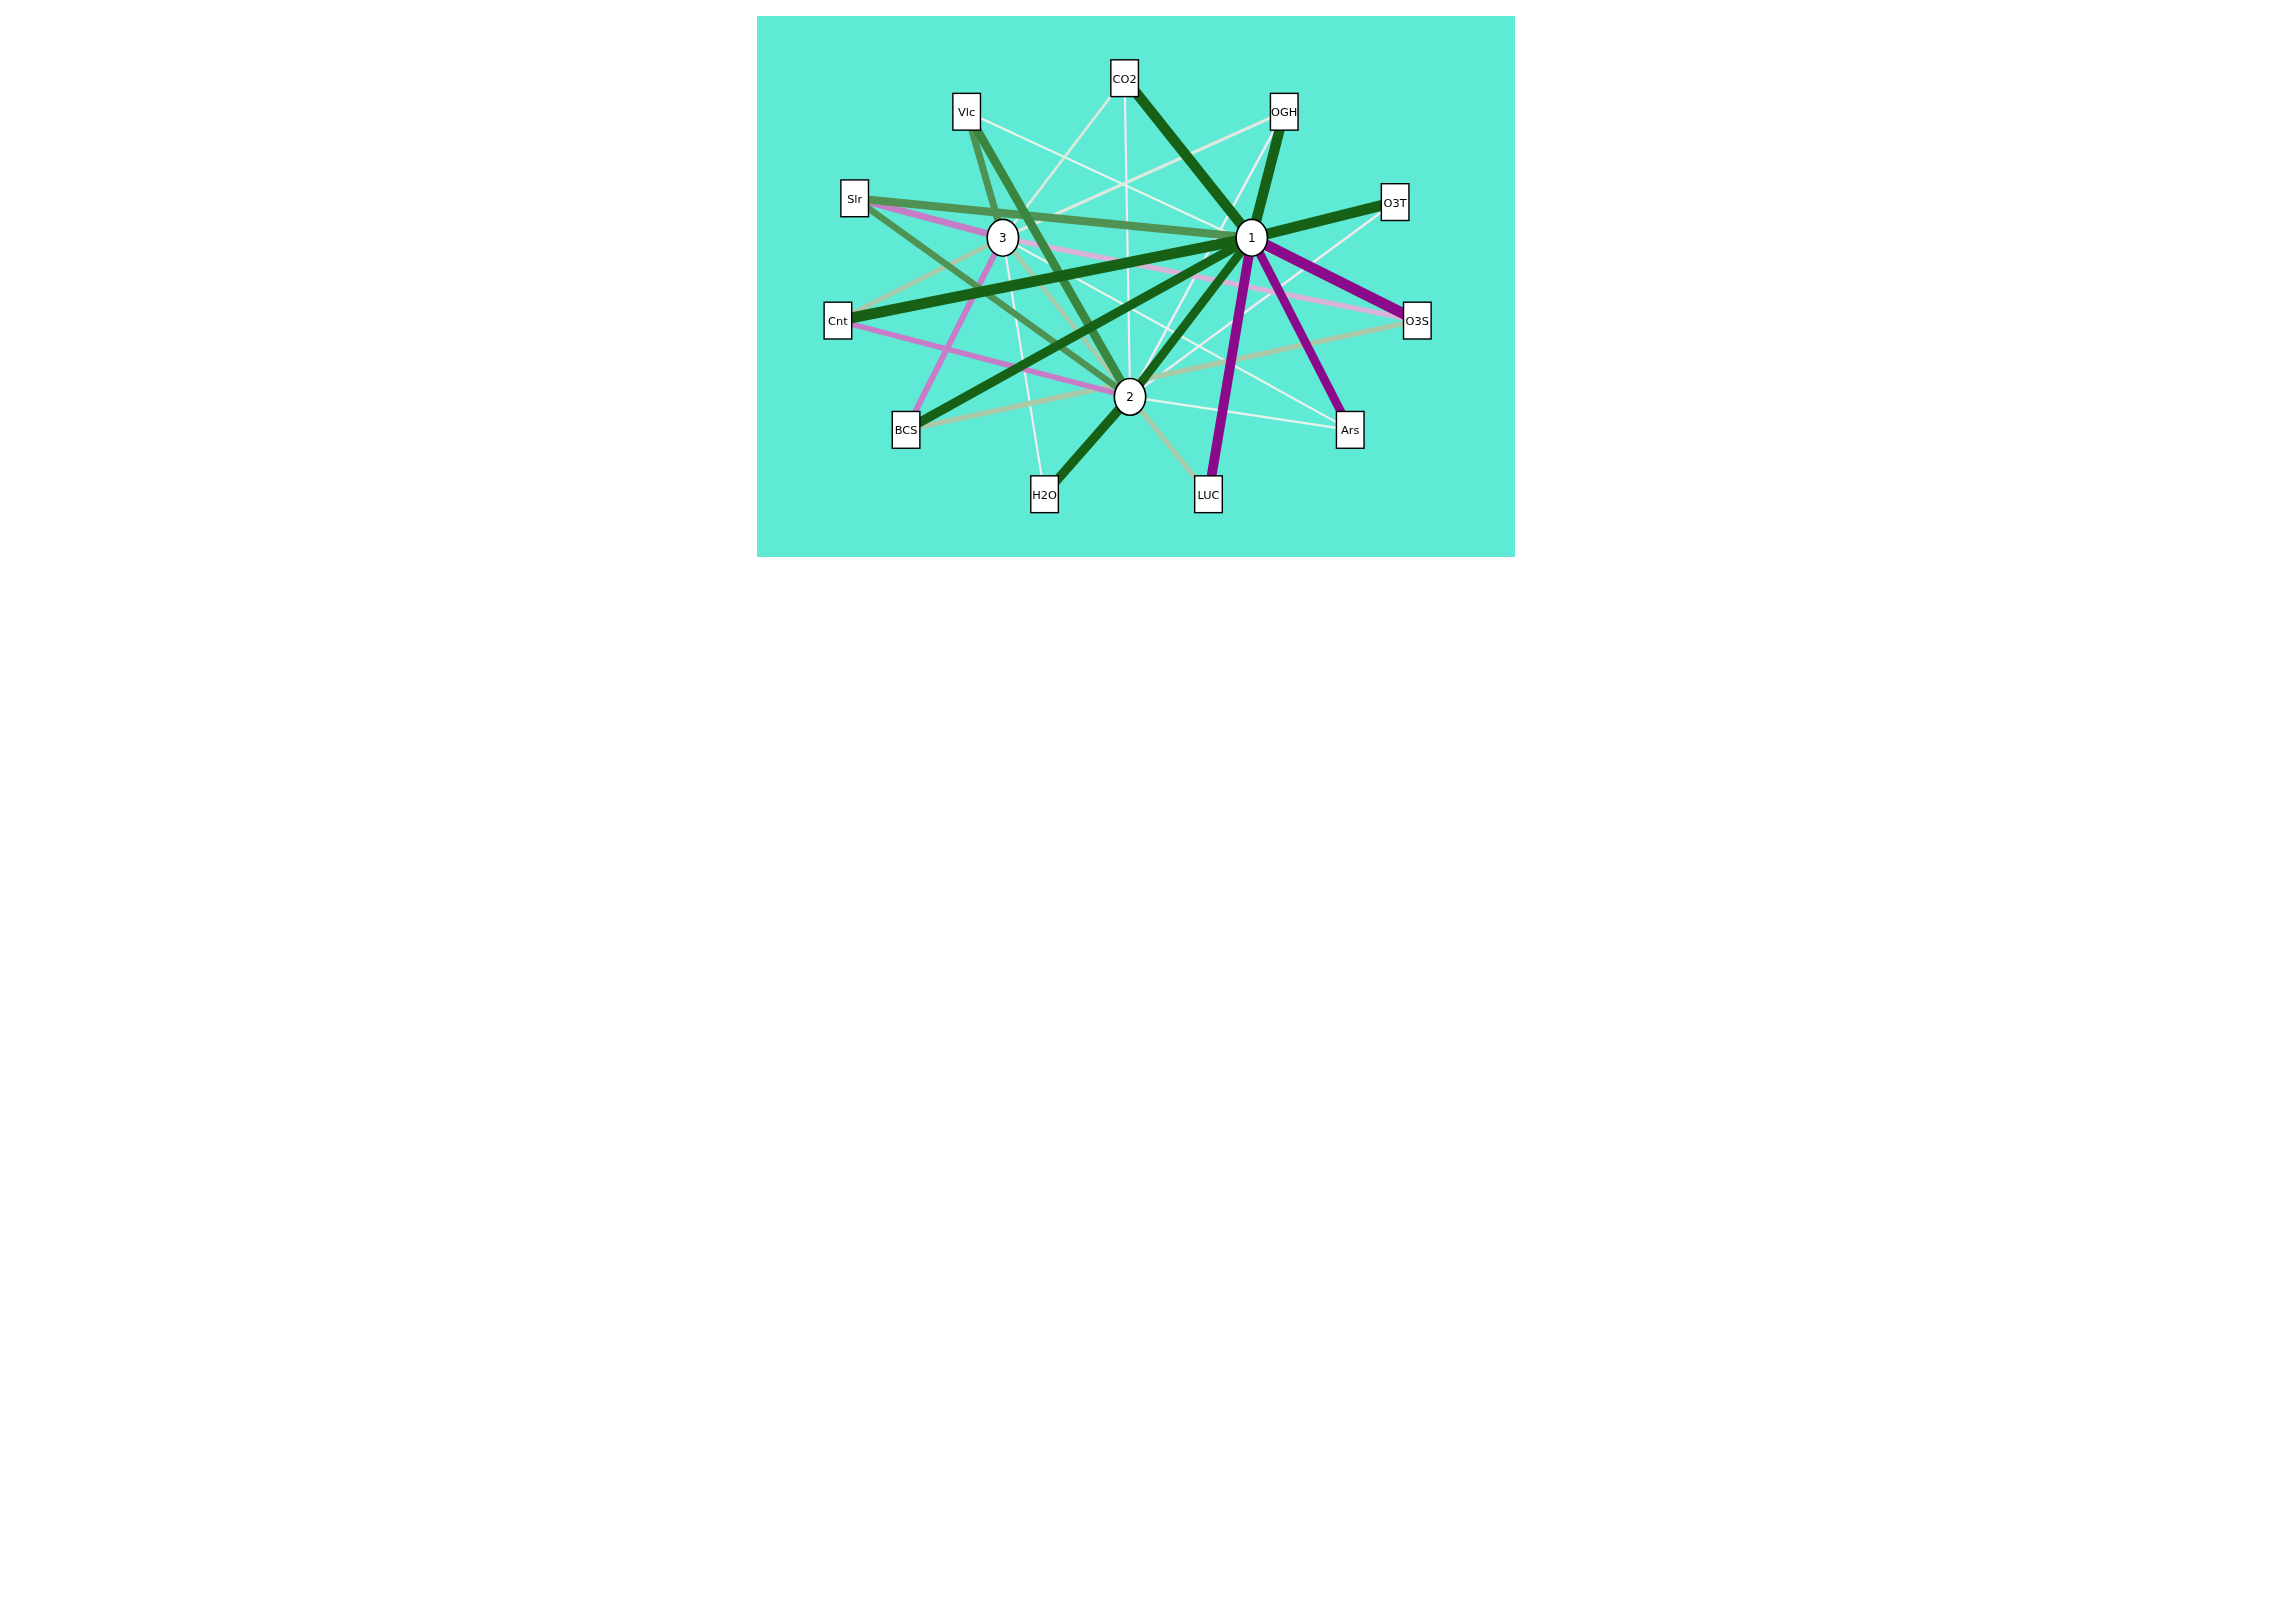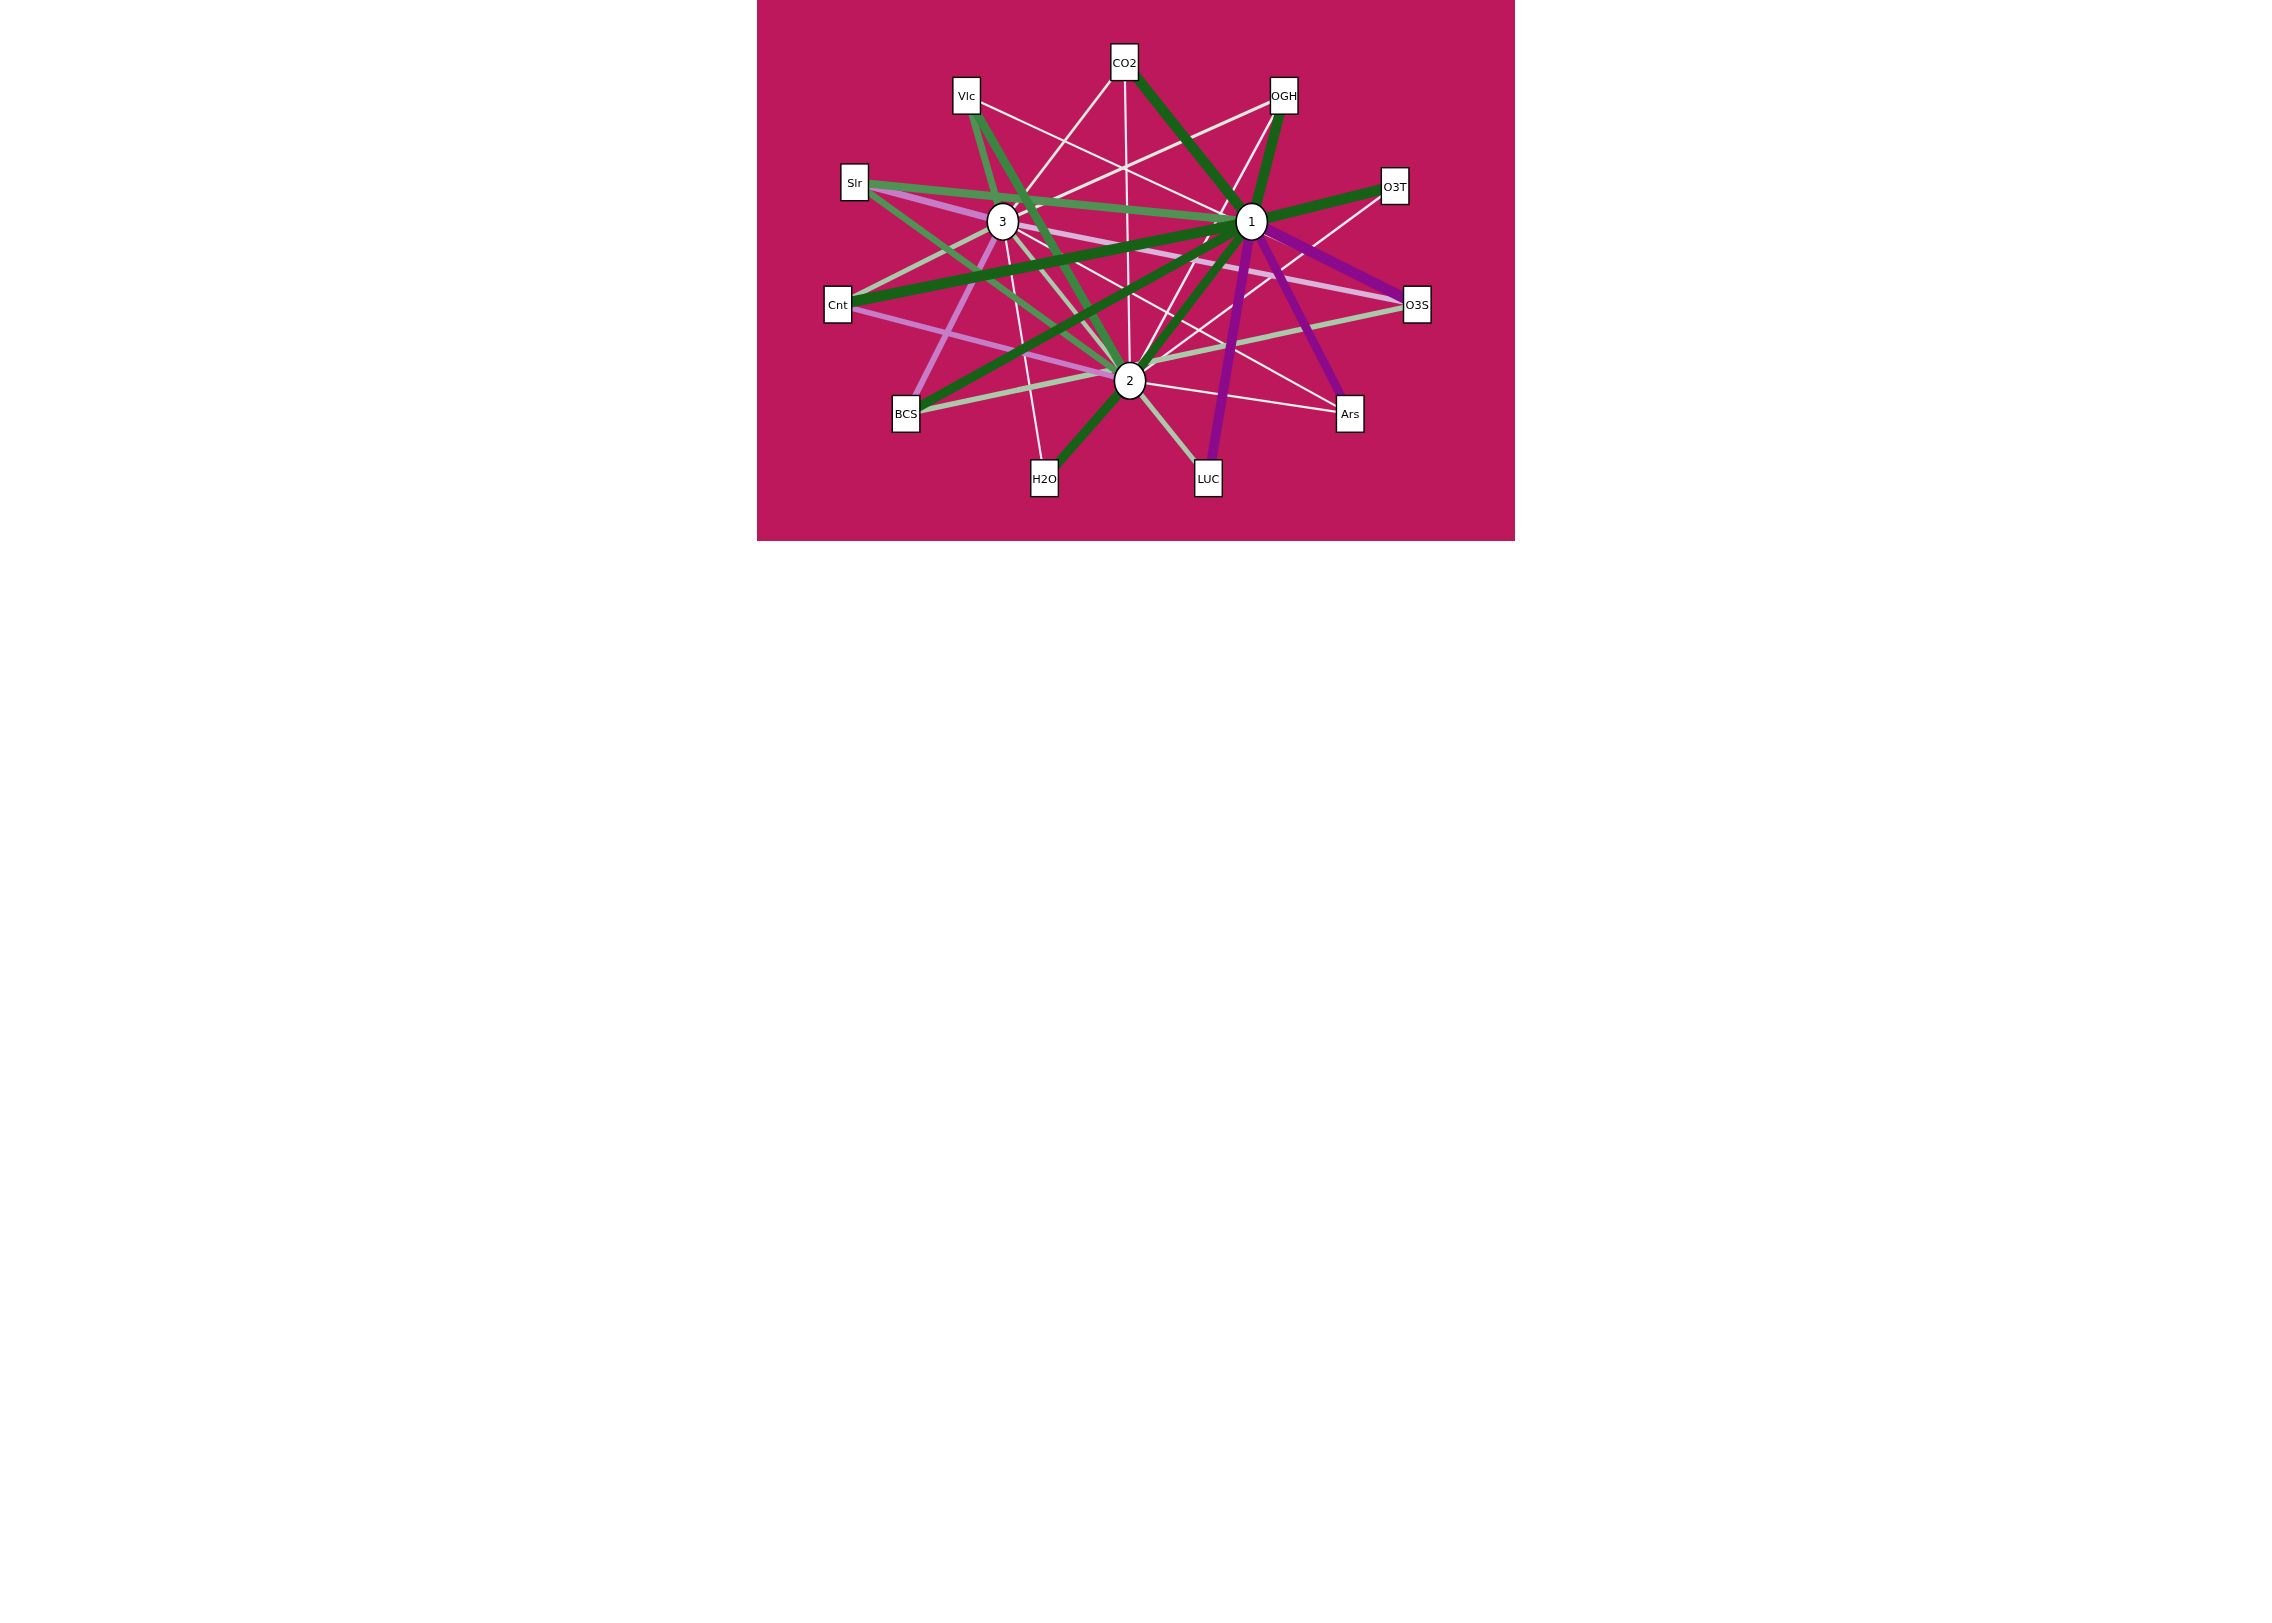"CO2" .canvas-wrap { background: #be185d -> #5eead4; margin: 0 auto -> 16px auto }
